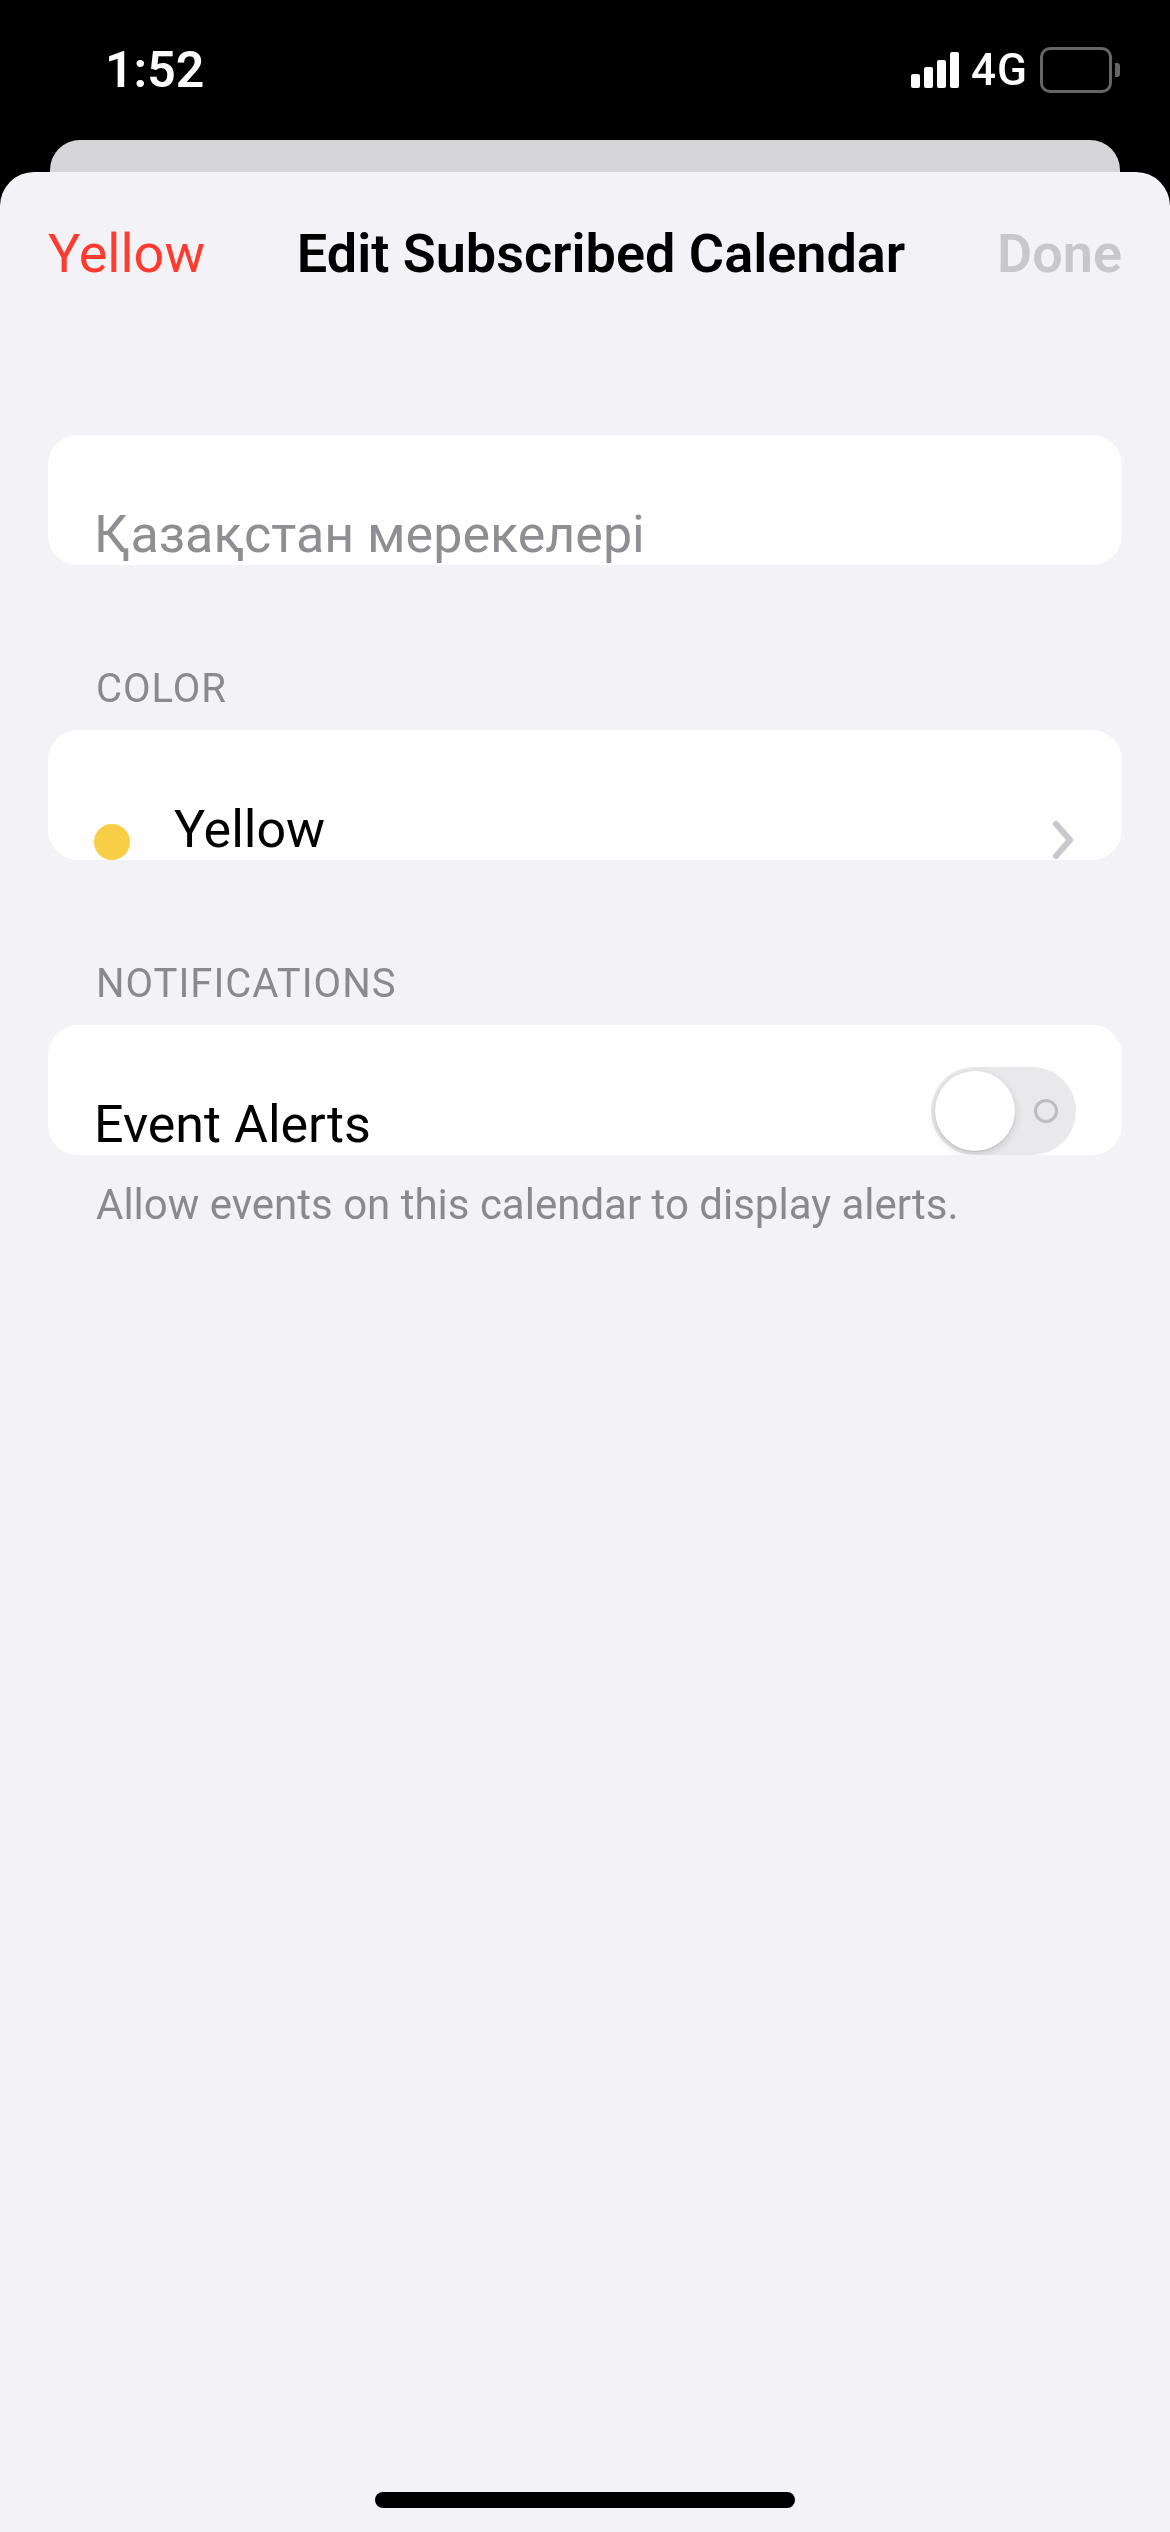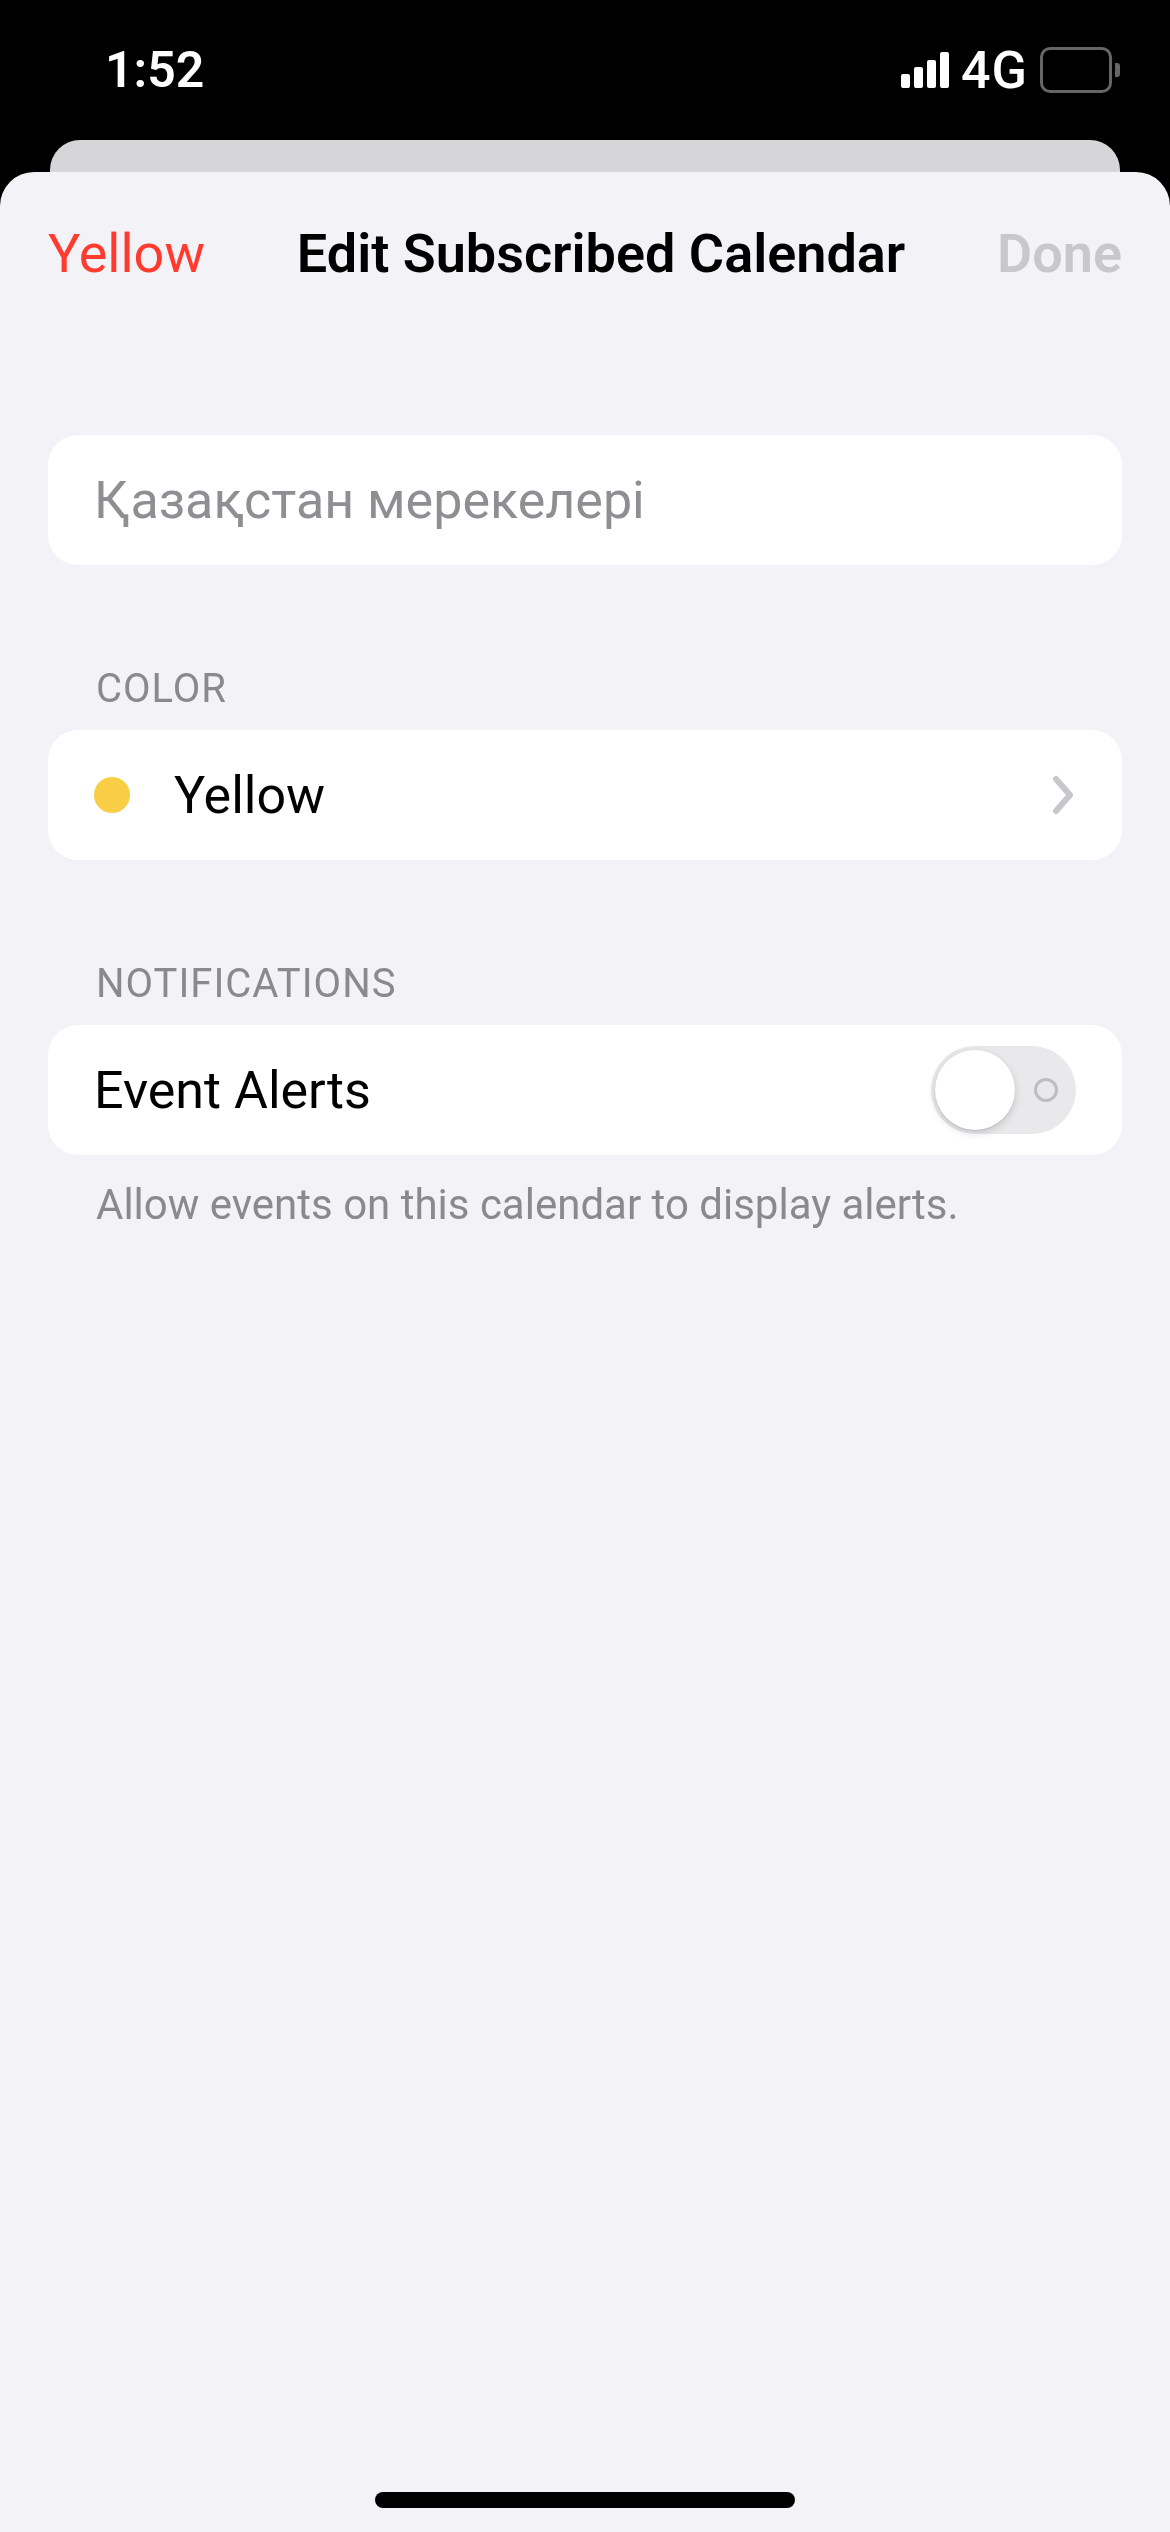"4G" .net-type { font-size: 52px -> 44px }
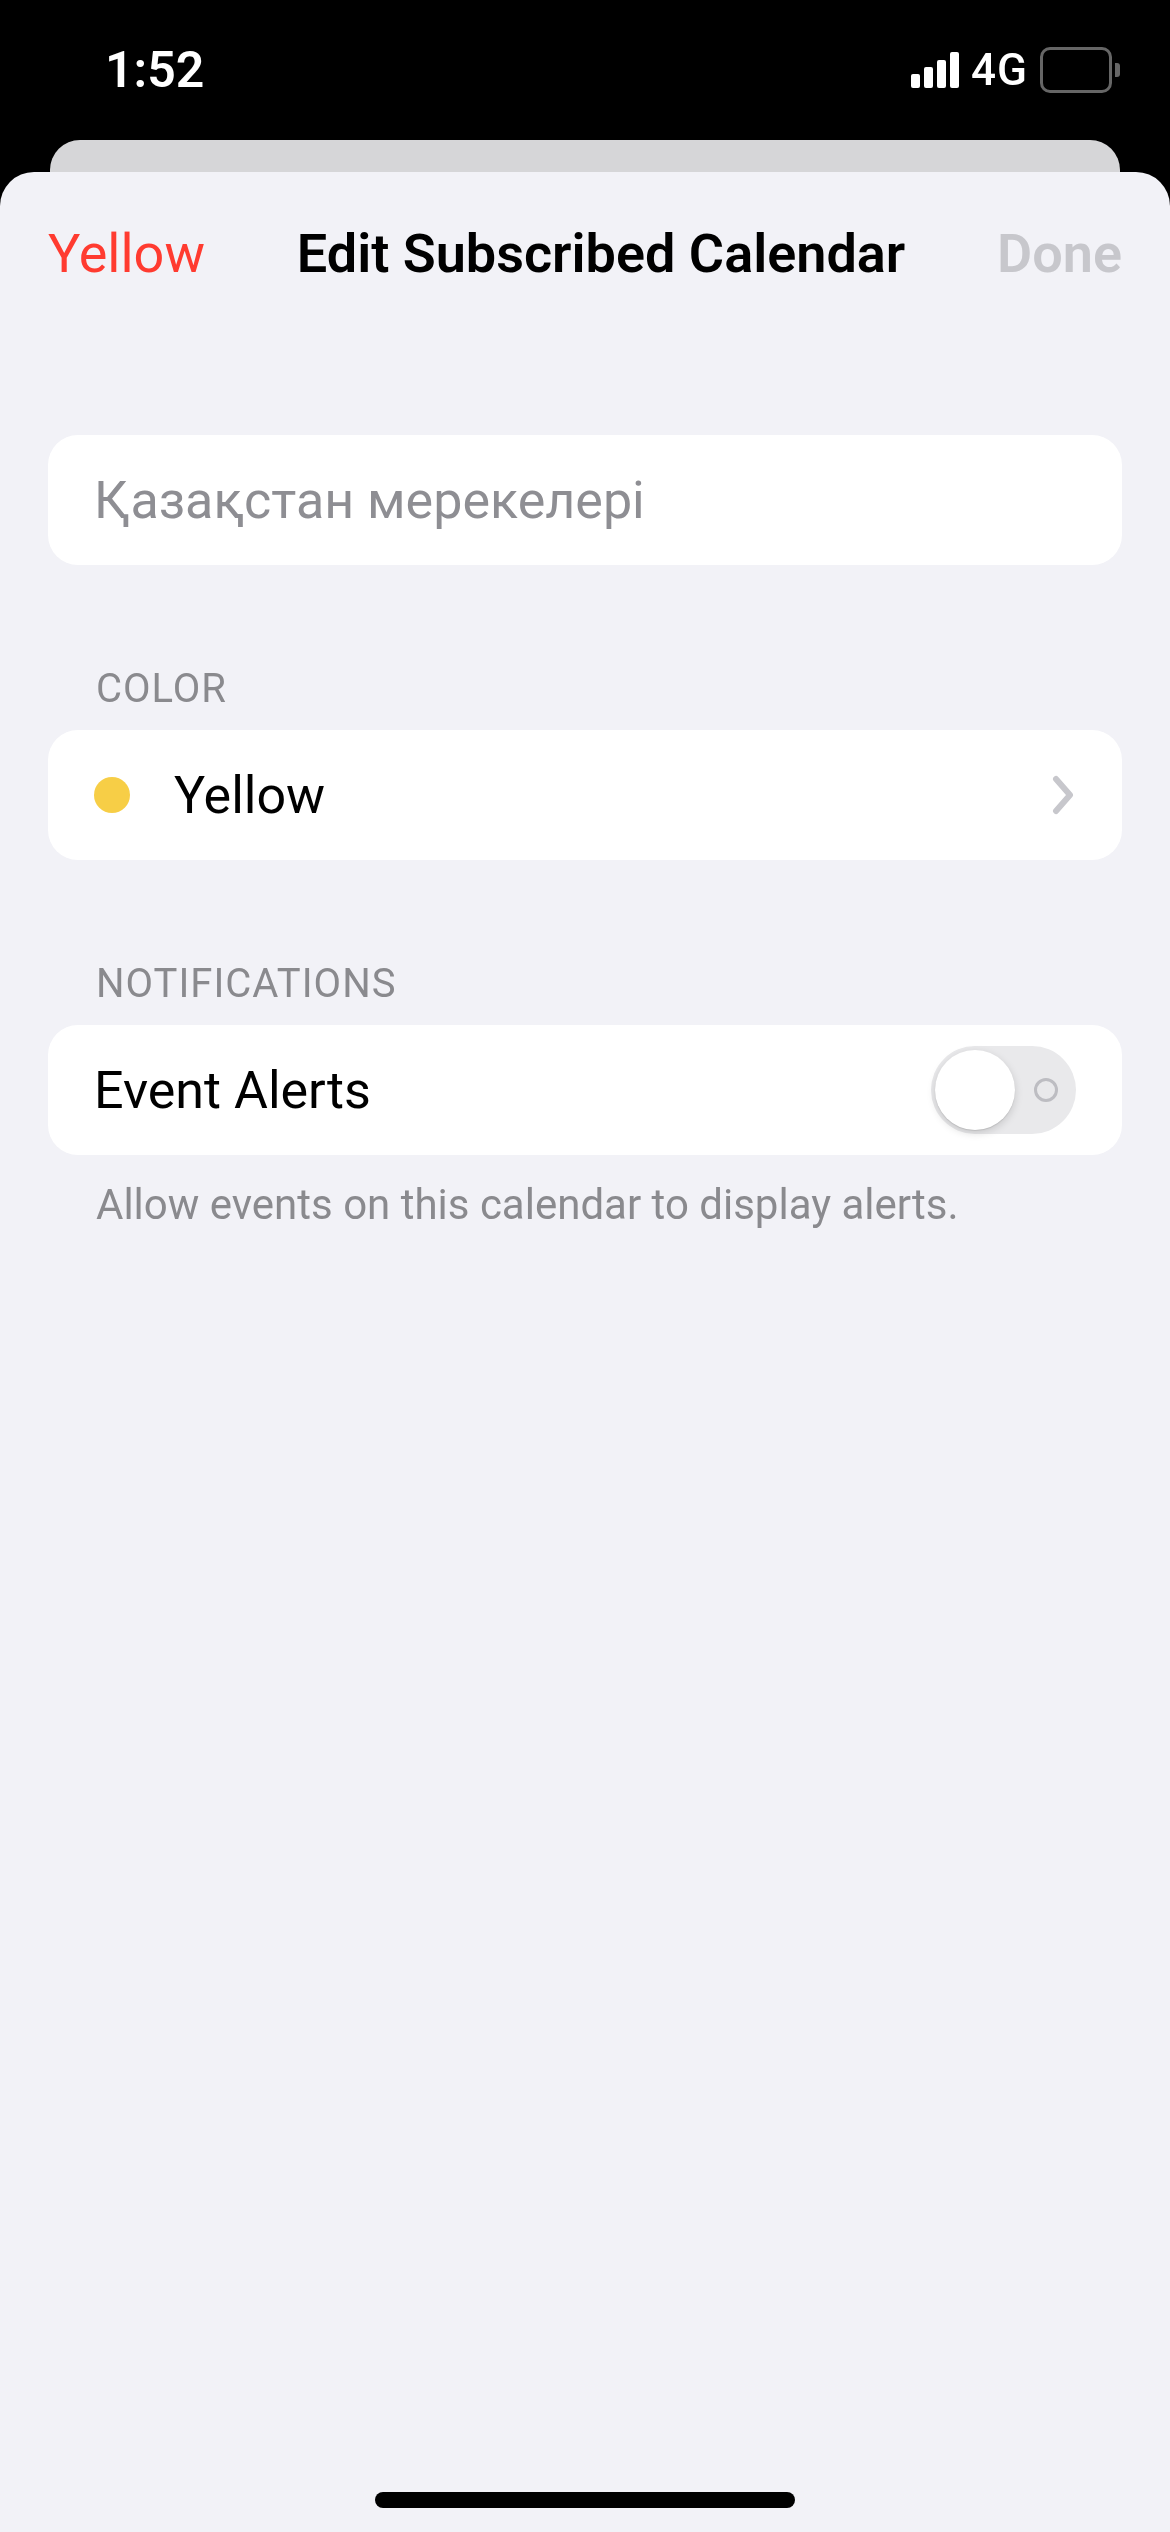"Қазақстан мерекелері" .cell { align-items: center -> flex-end }
